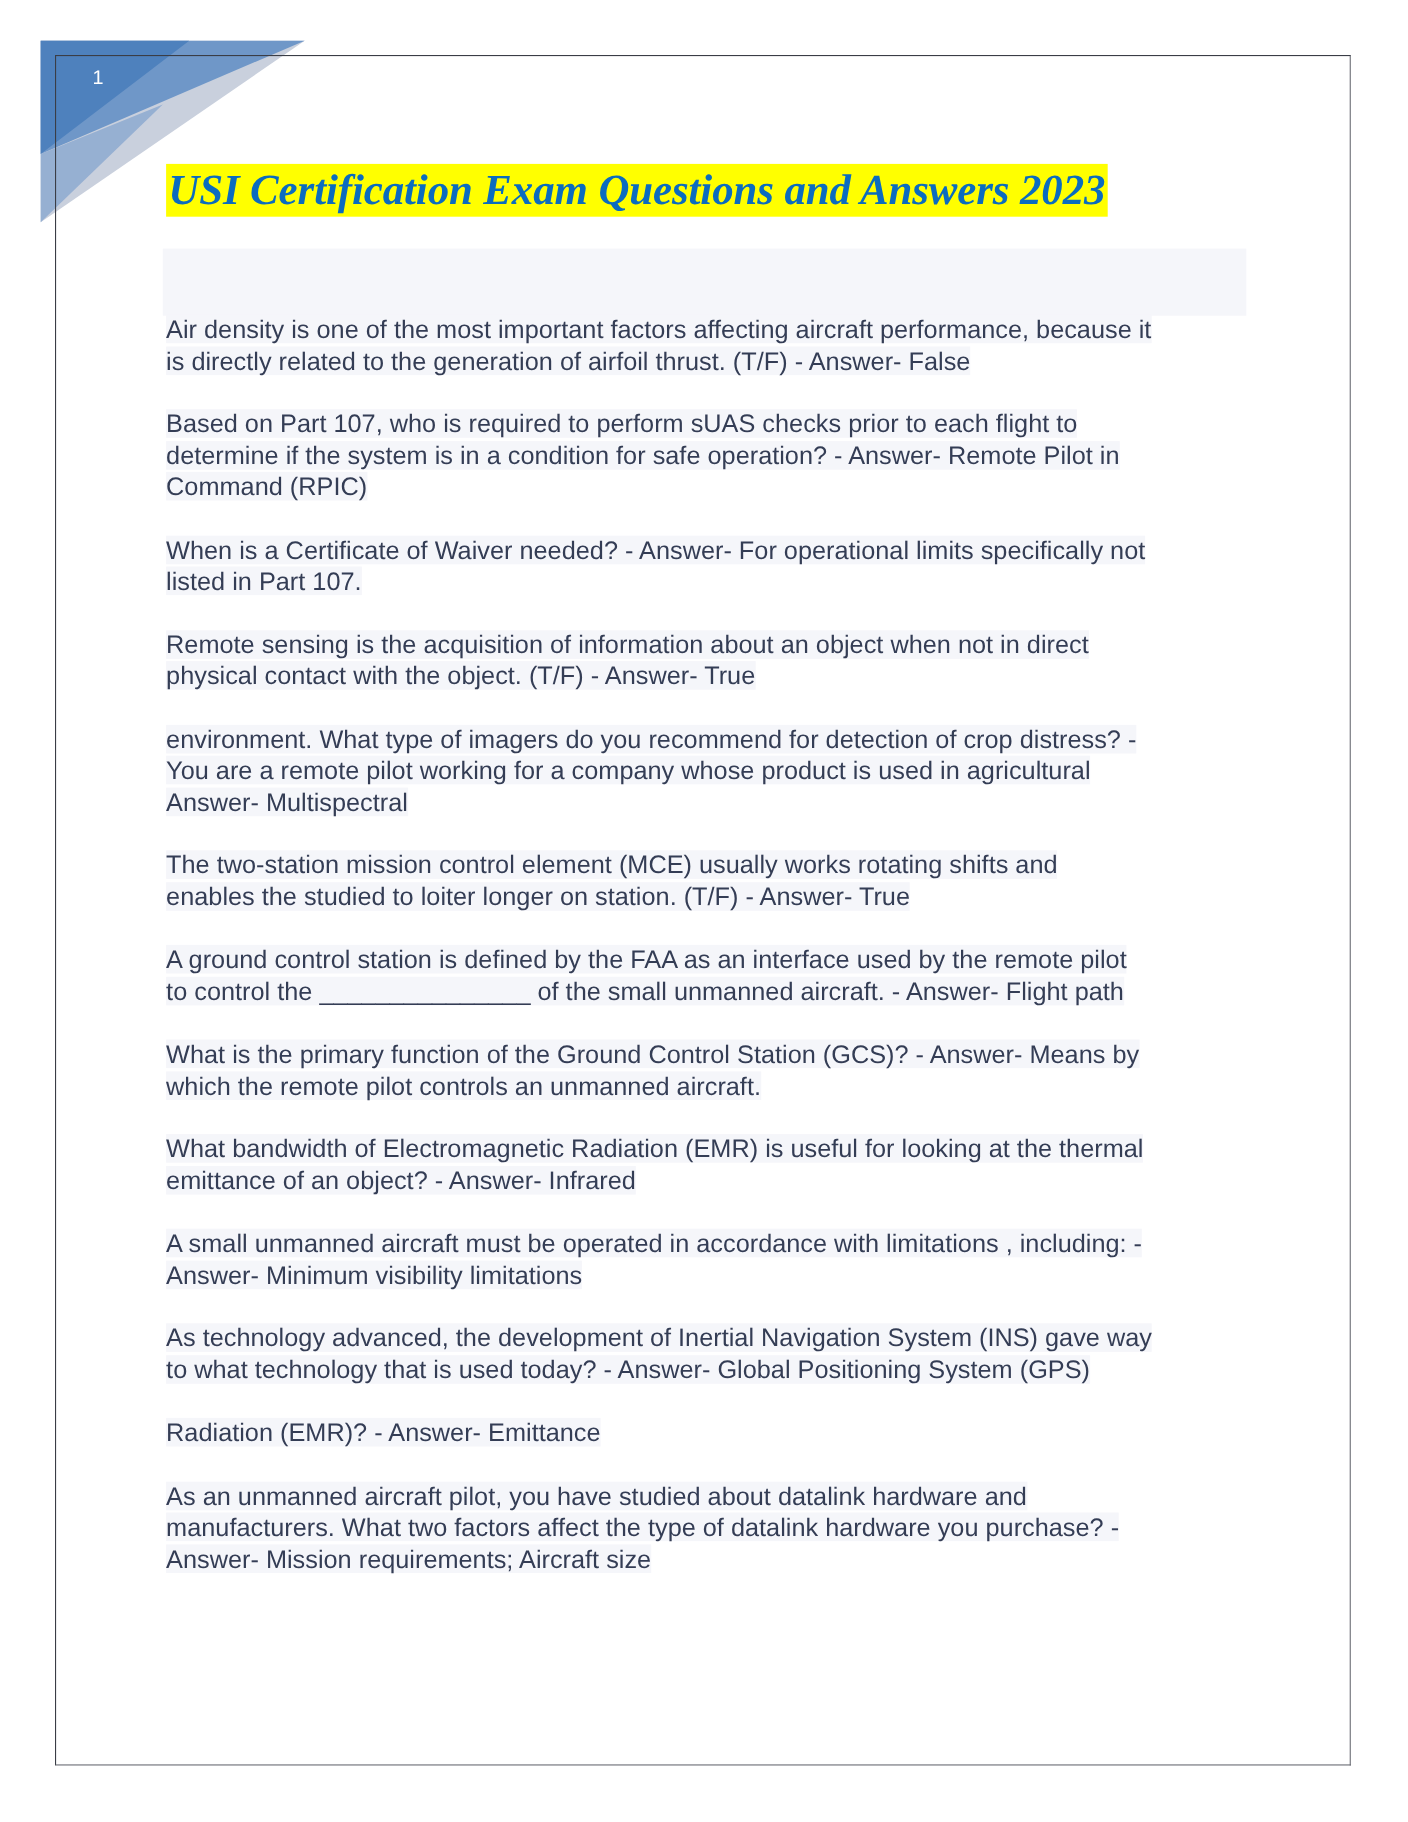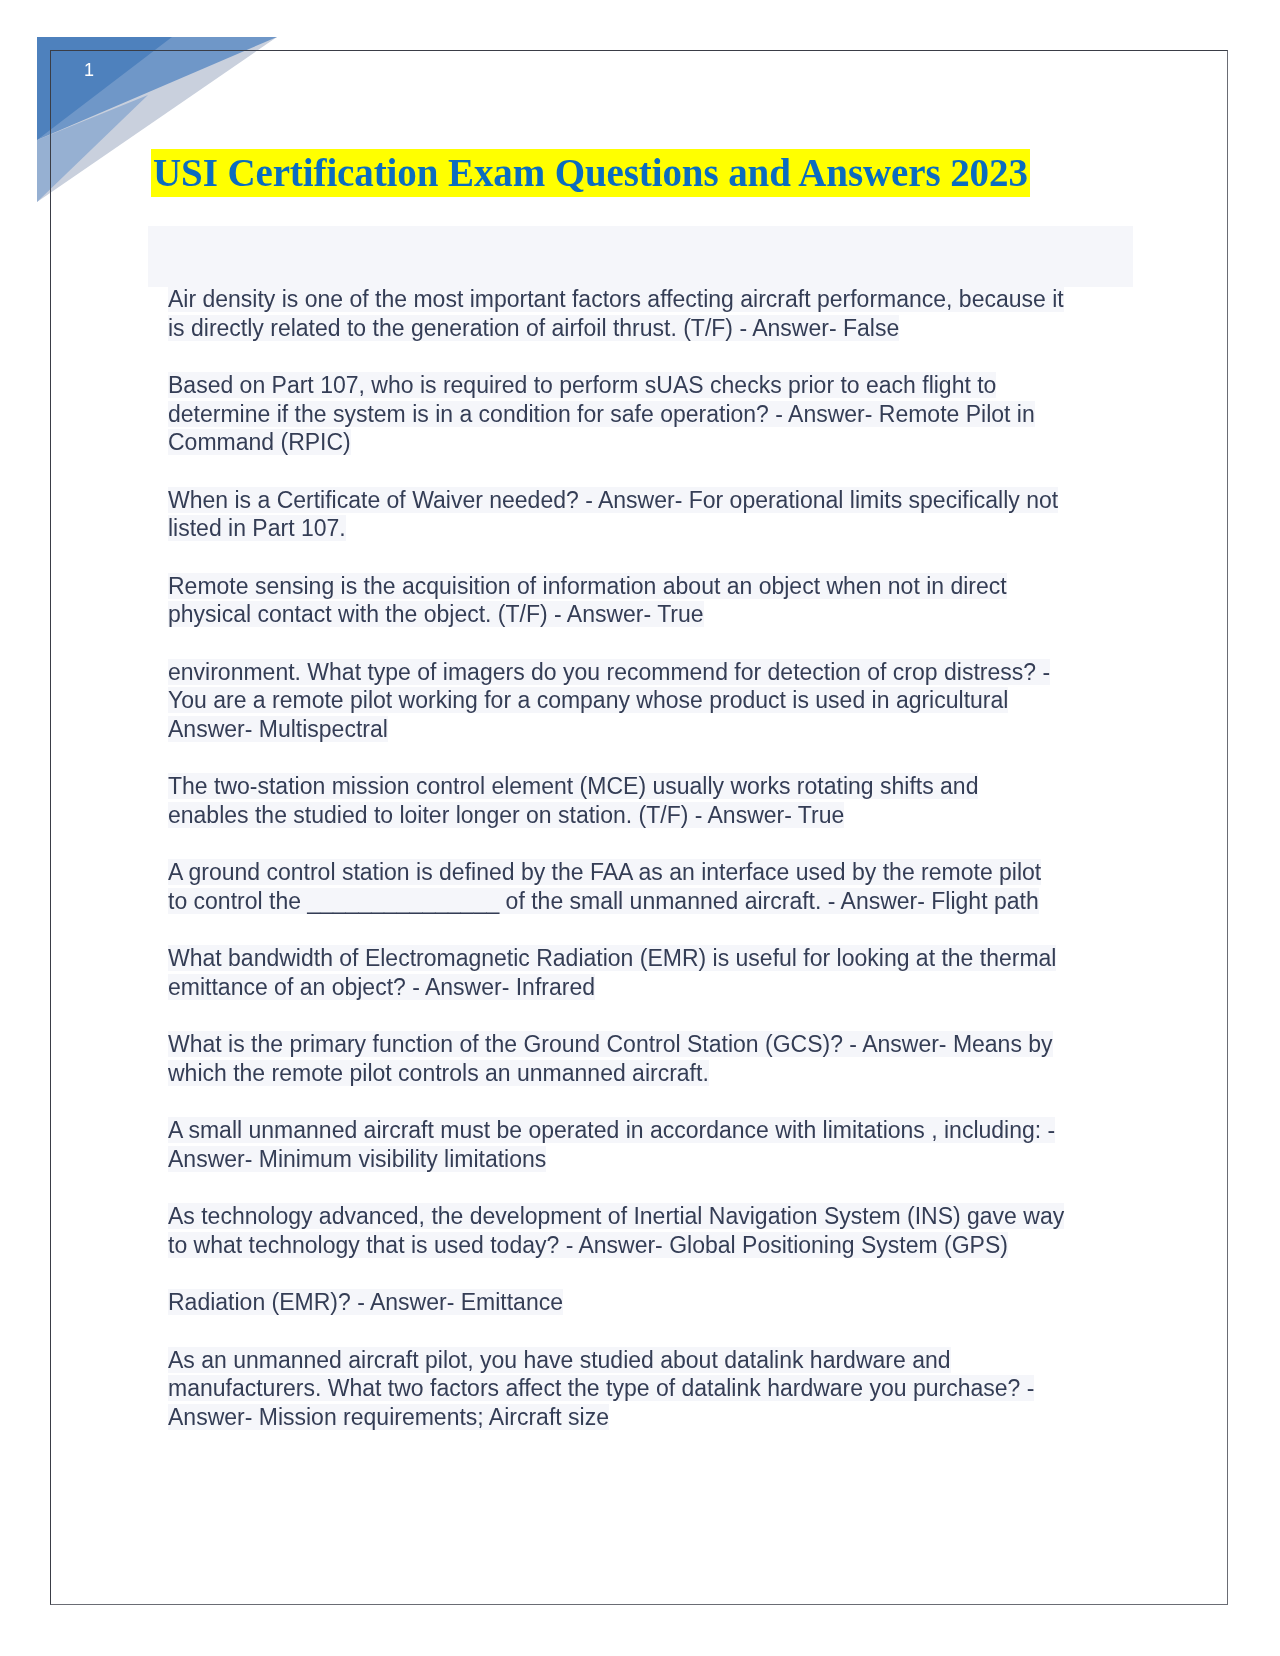"USI Certification Exam Questions and" .title { font-style: none -> italic }
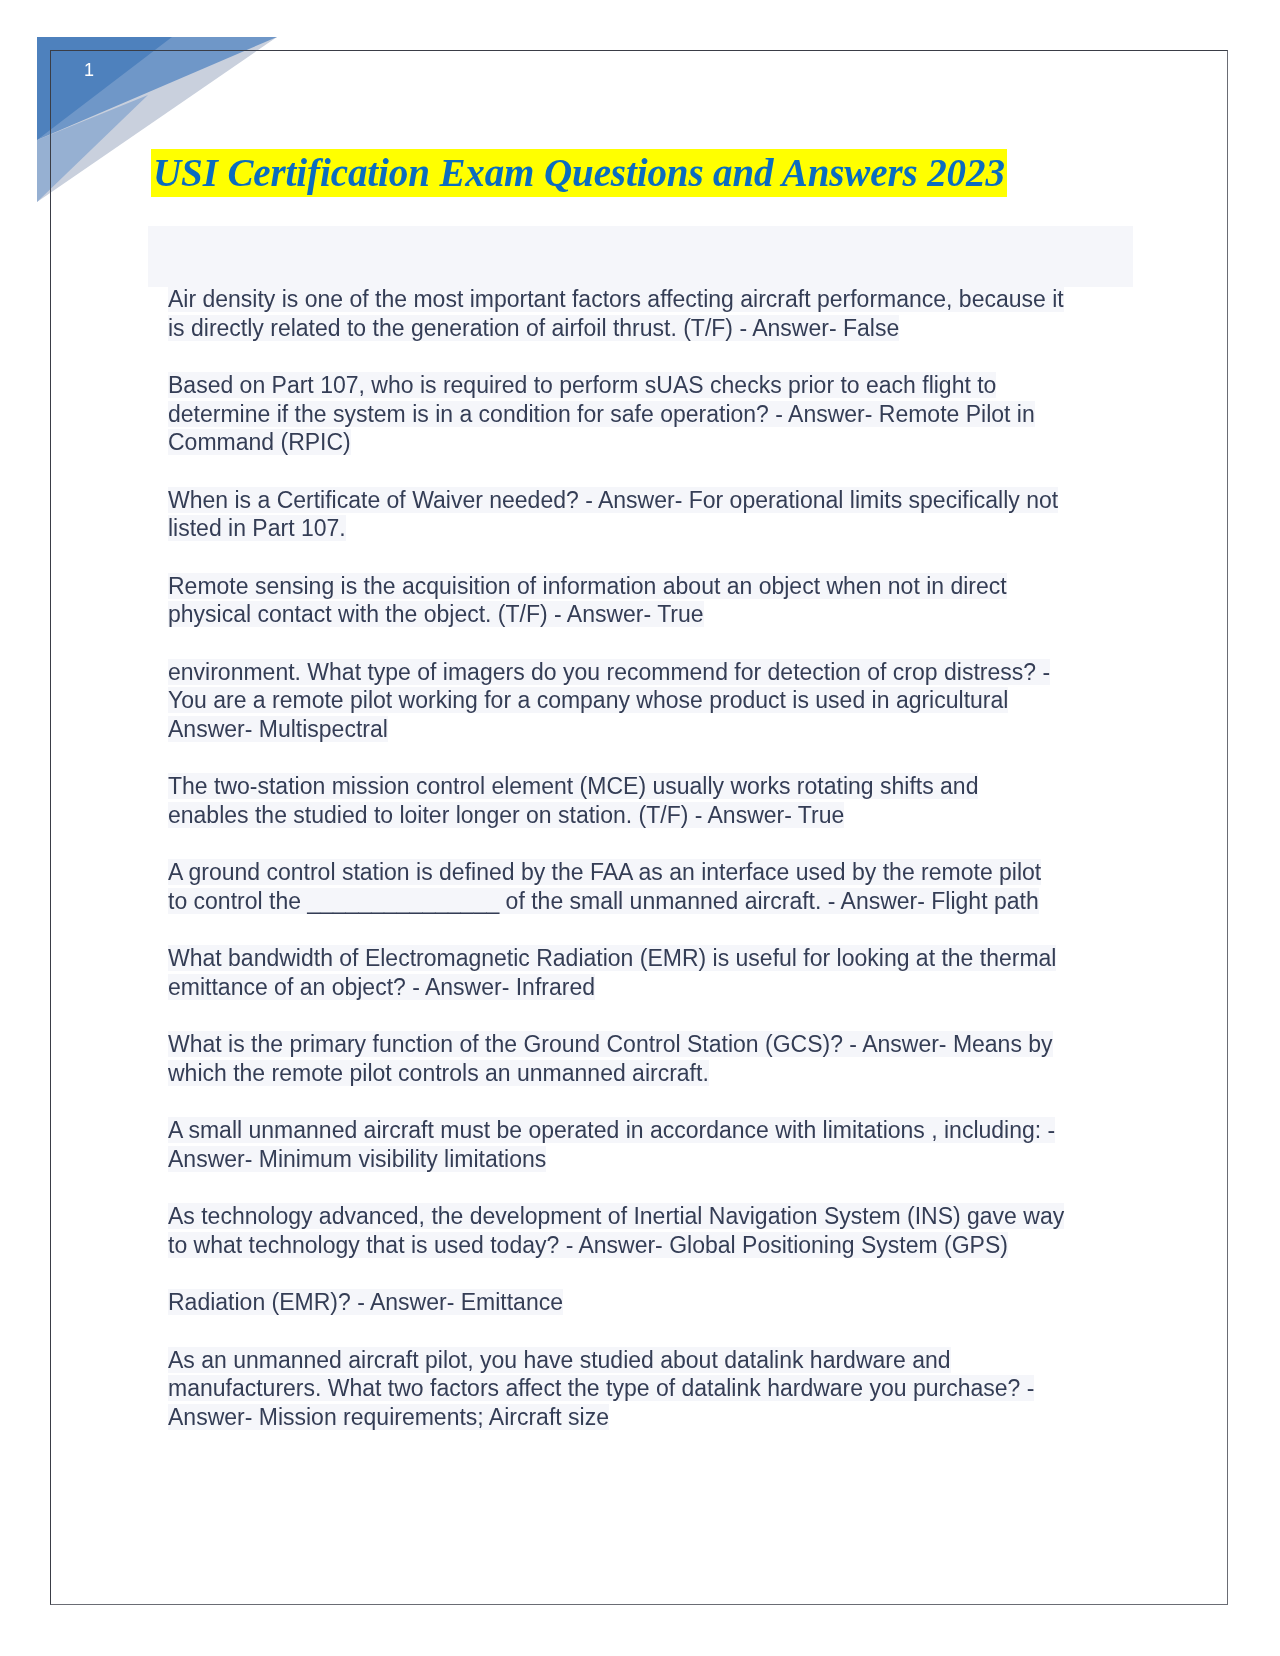"Air density is one of" .qa .ln { margin-left: 17px -> none }
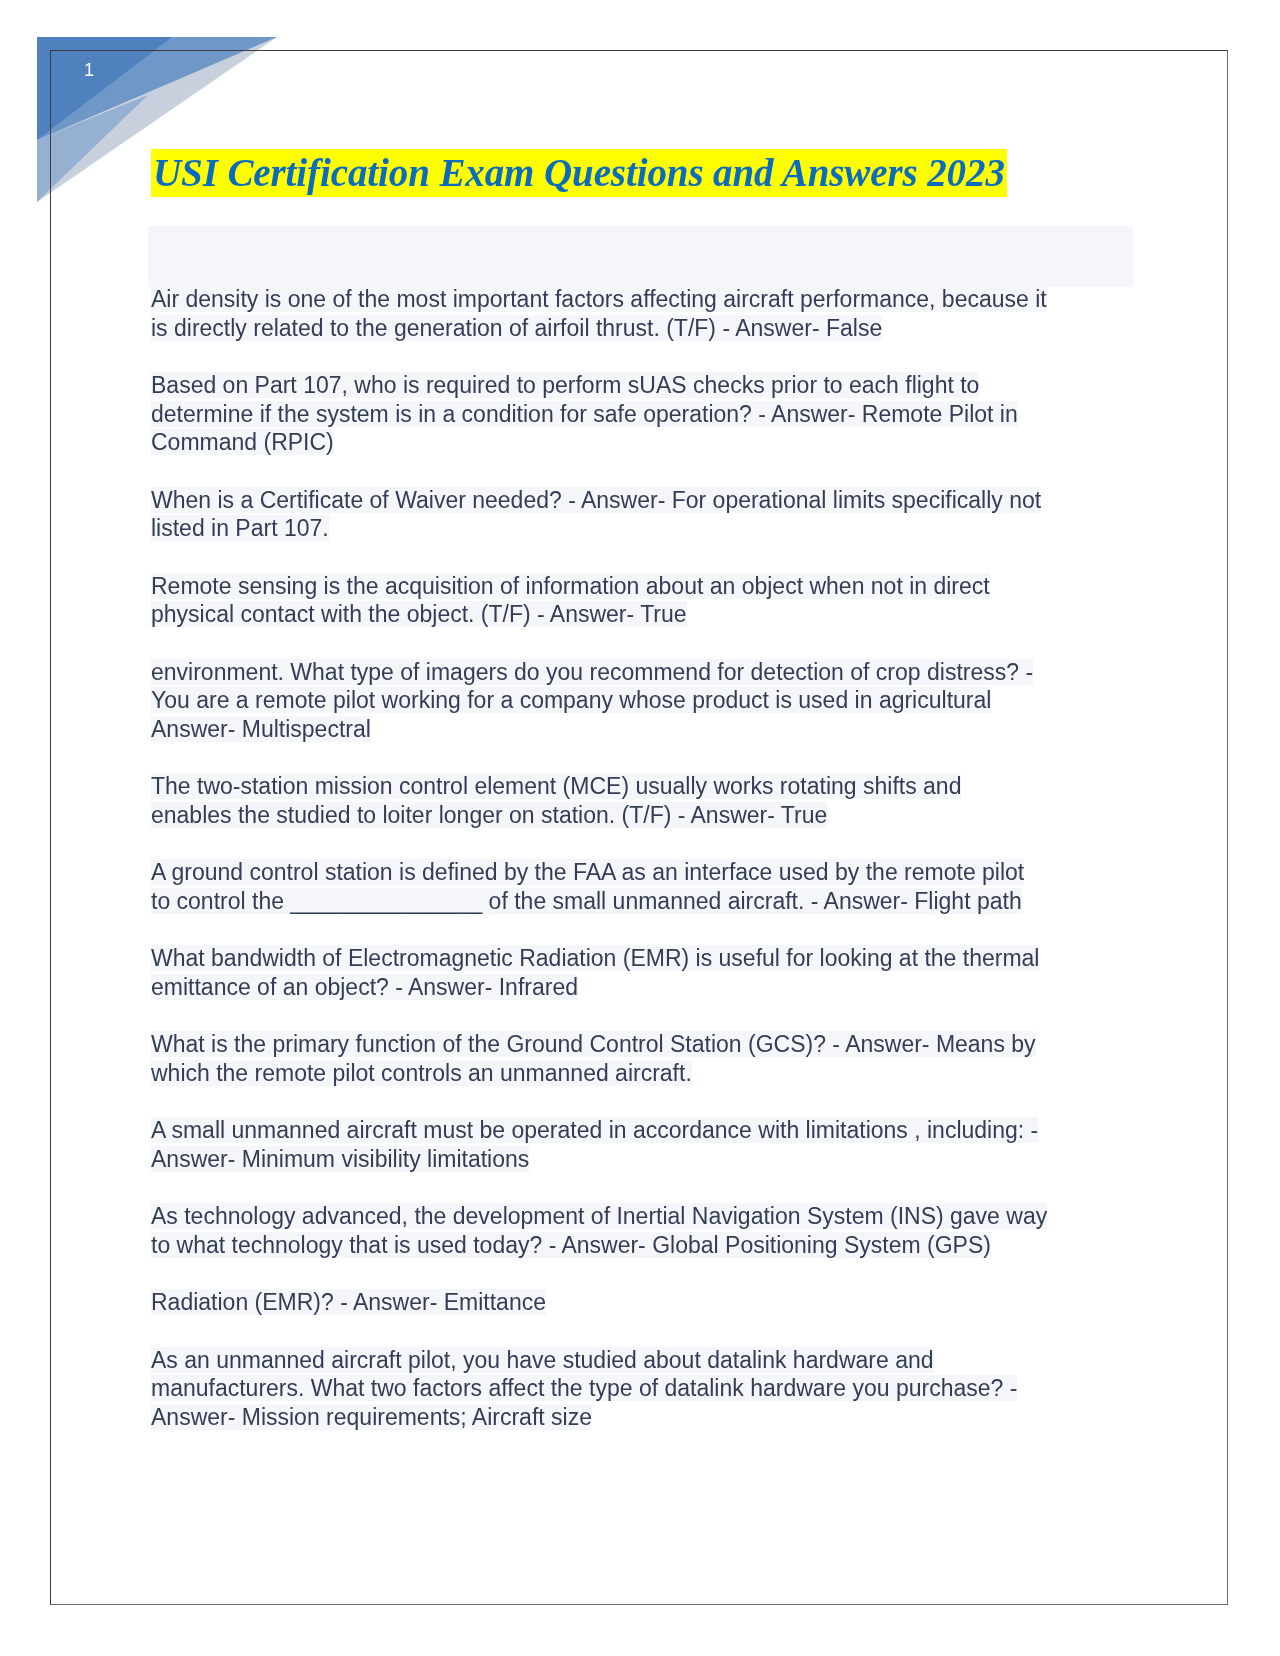"What bandwidth of Electromagnetic" p.qa { order: before "What is the primary function" -> after "What is the primary function" }
